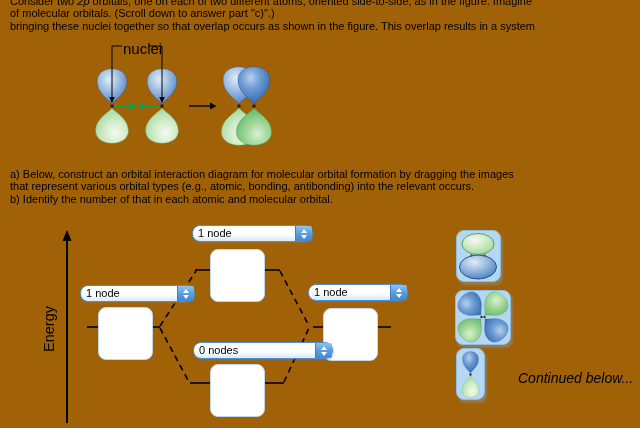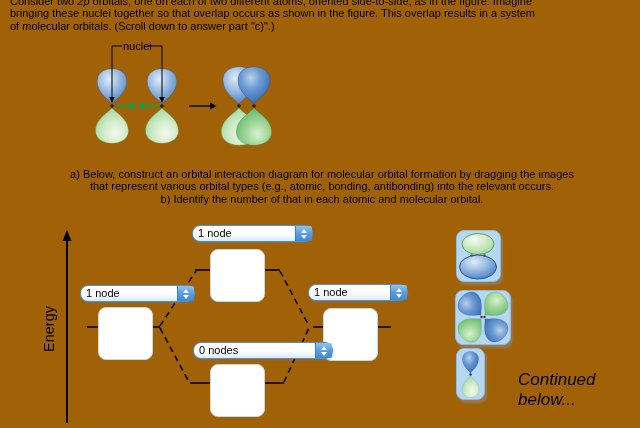"bringing these nuclei together so" div { order: before "of molecular orbitals. (Scroll down" -> after "of molecular orbitals. (Scroll down" }
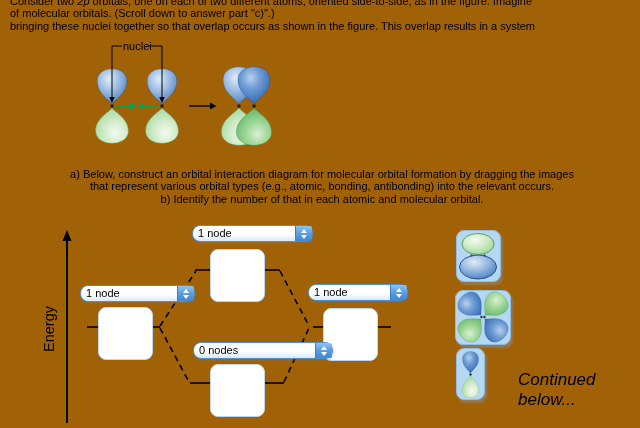"nuclei" #nuclei-label { font-size: 11px -> 15px }
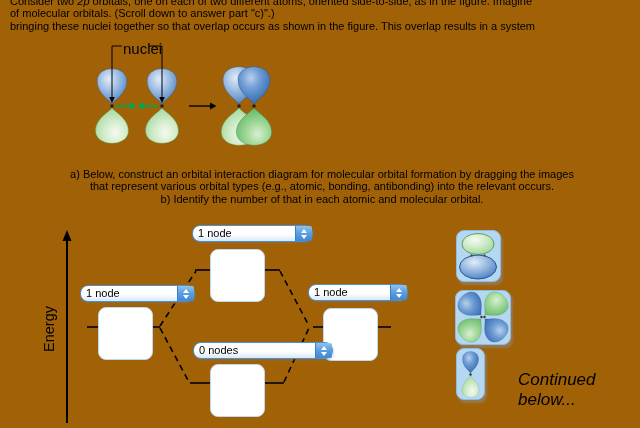"a) Below, construct an orbital" #instructions { text-align: center -> none }
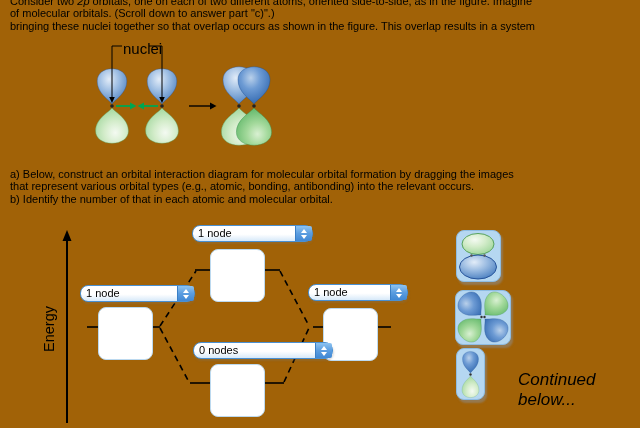"Continued below..." #continued { font-size: 17px -> 14px }
